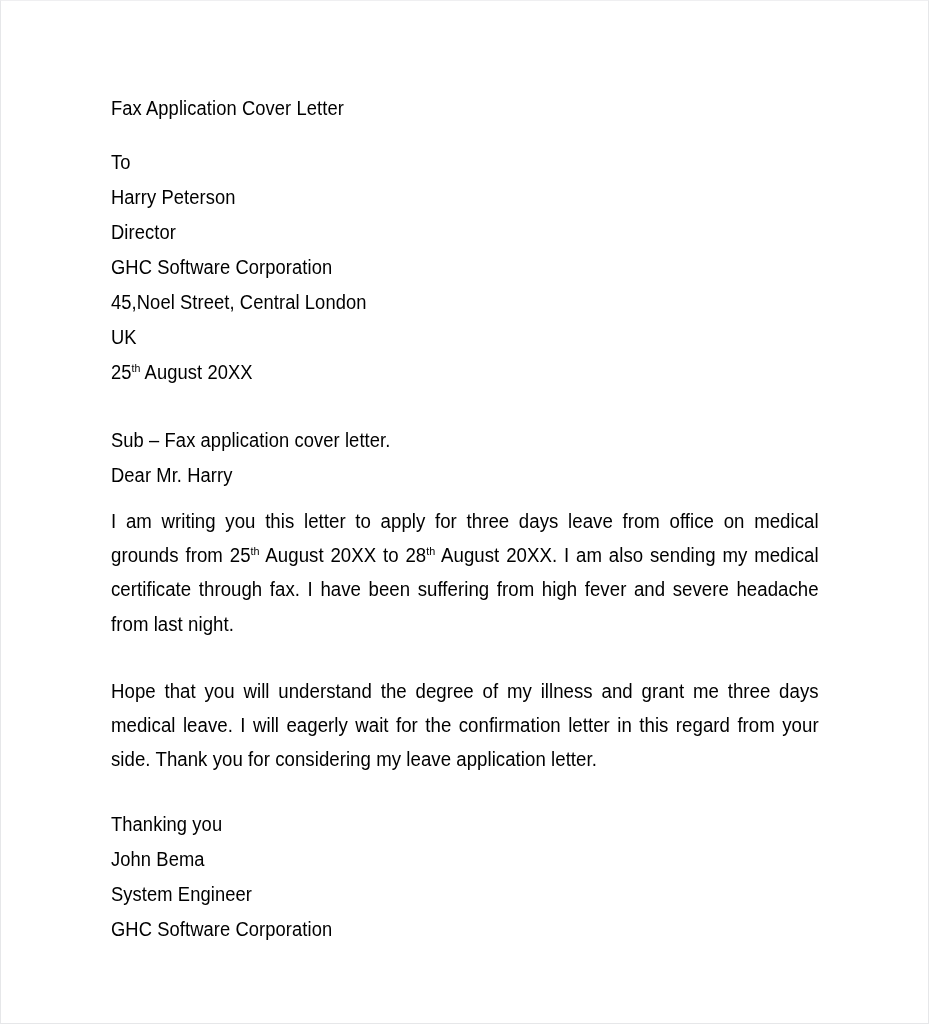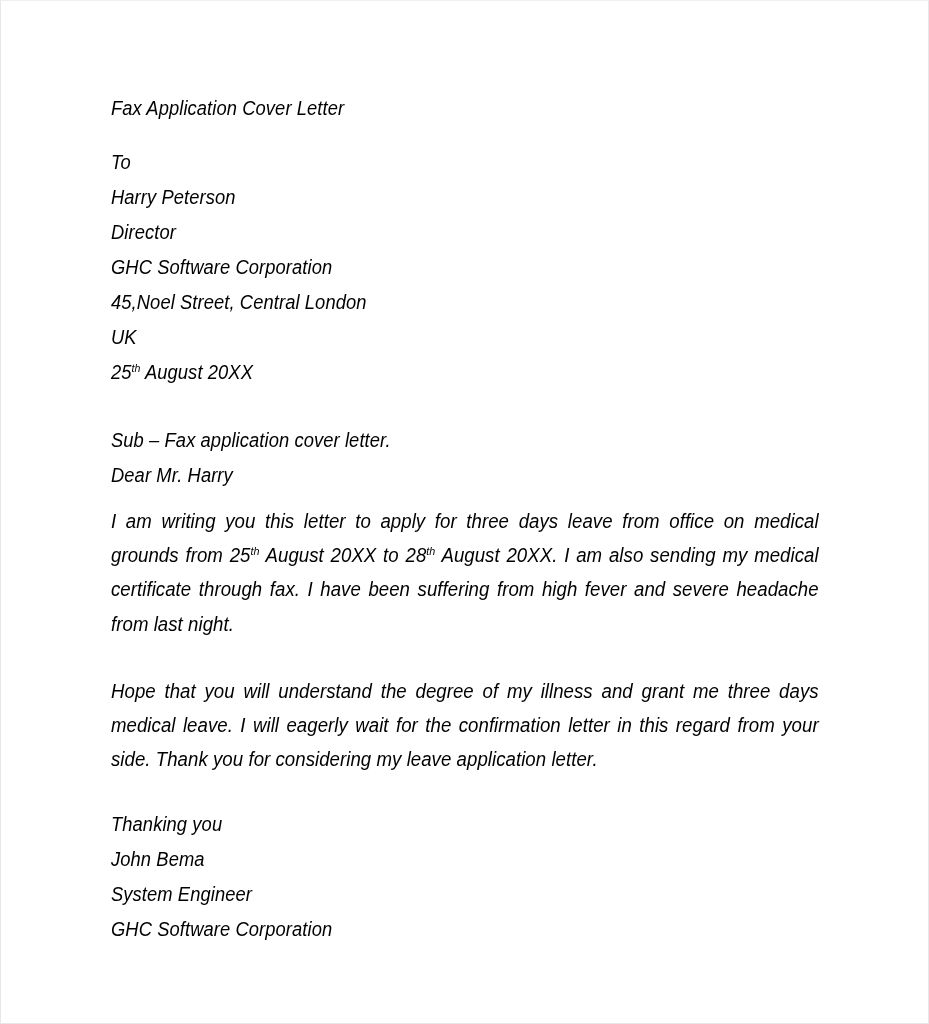"Fax Application Cover Letter" .letter { font-style: italic -> none }
